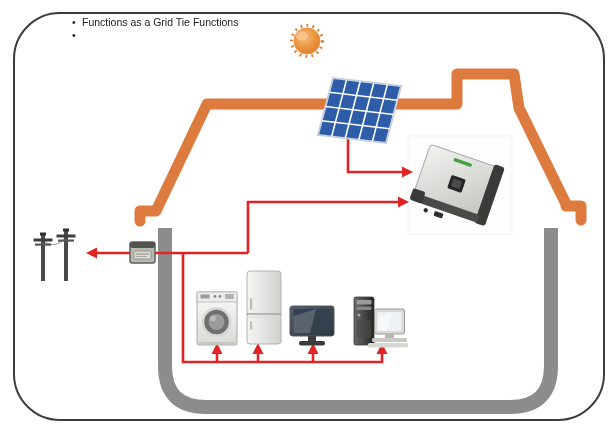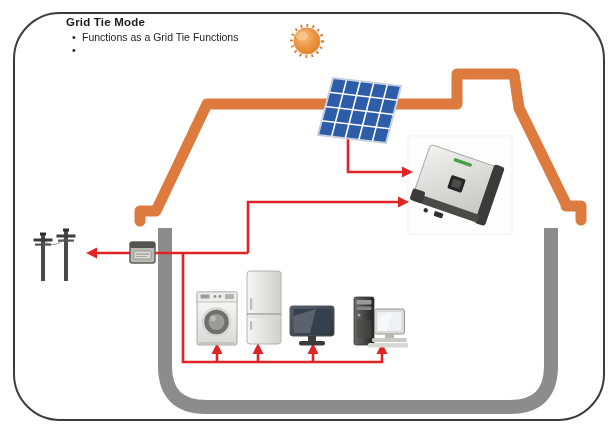"Grid Tie Mode" div.title { html: <div>Grid Tie Mode</div> -> none }
